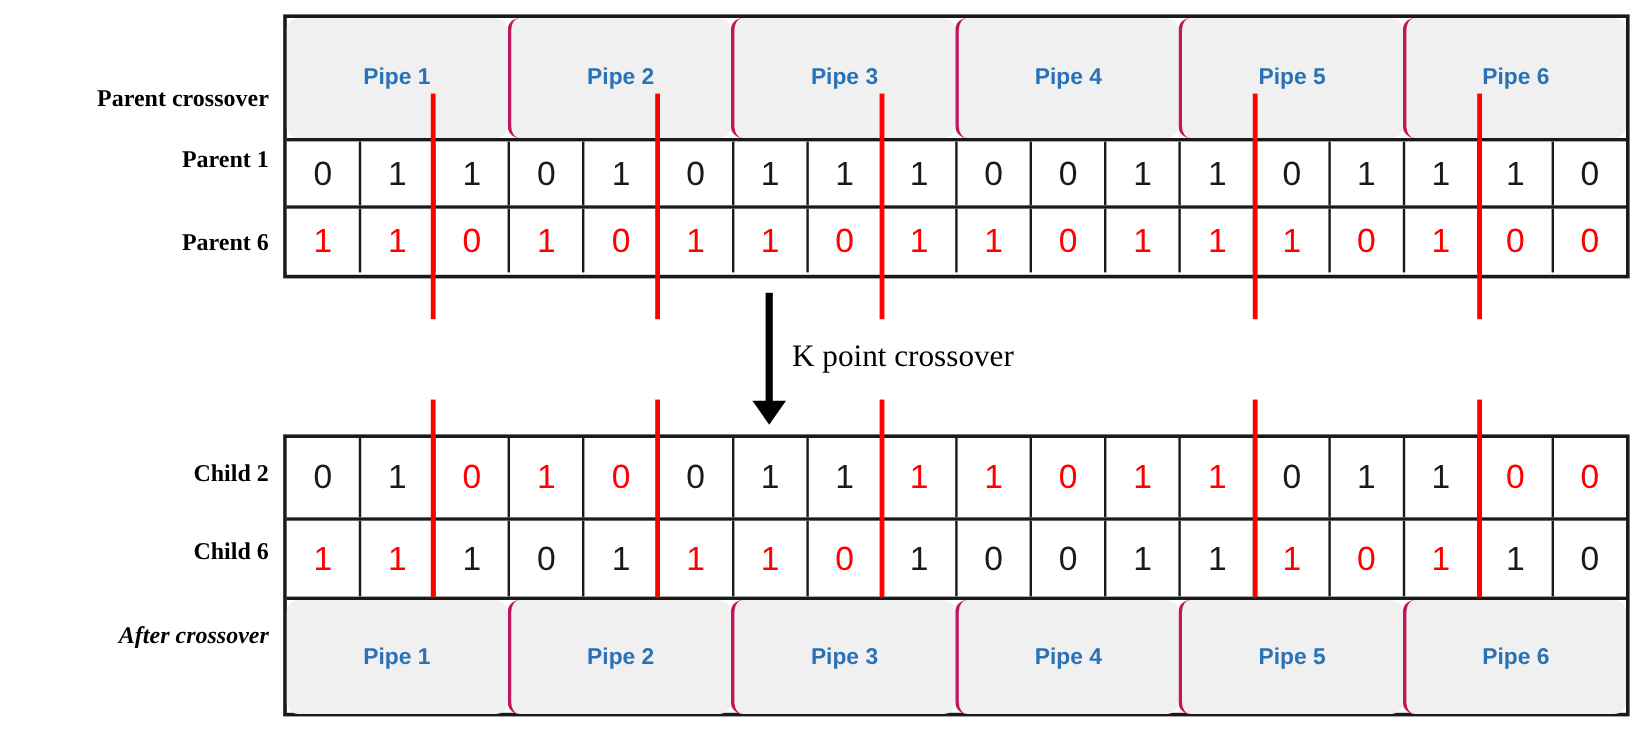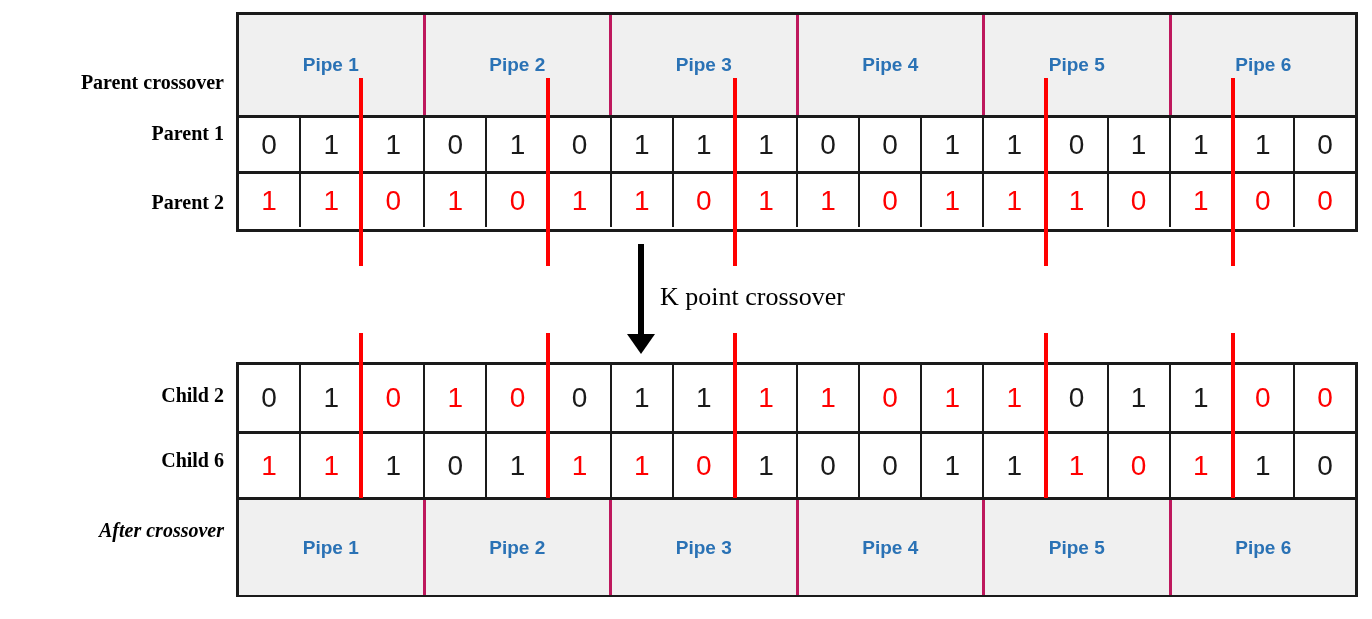"Pipe 1" .pipe-cell { border-radius: none -> 10px }
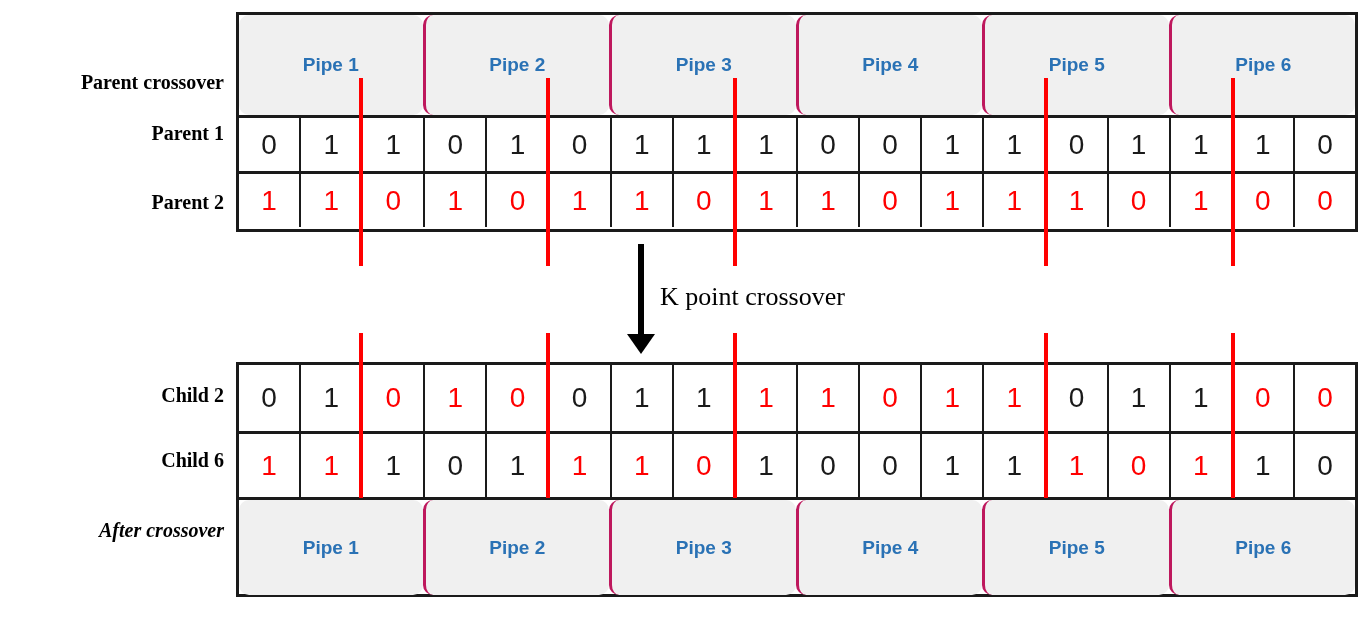"Parent 2" div.side-label { text: 2 -> 6 }
